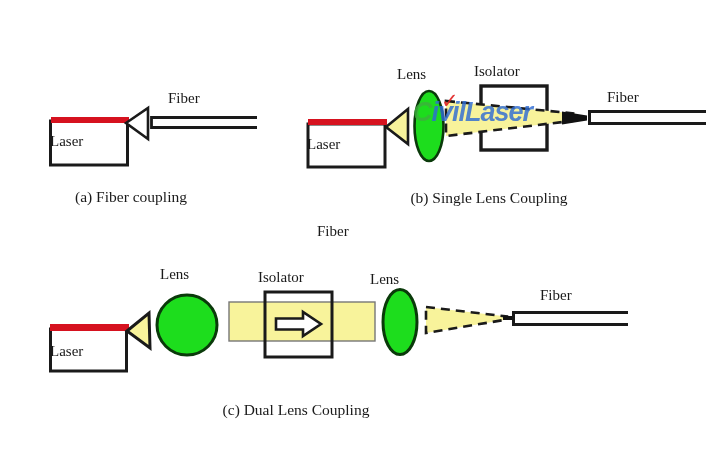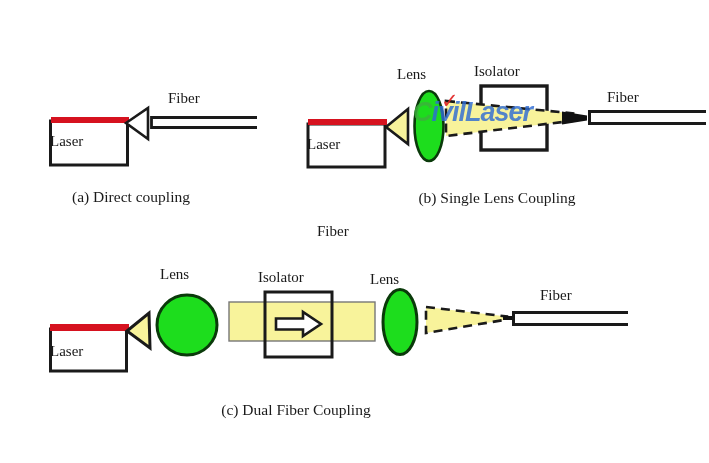"(a) Direct coupling" div.caption { text: Direct -> Fiber }
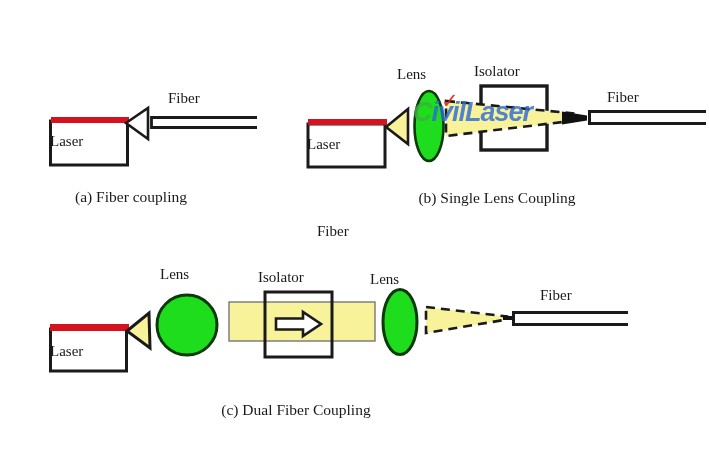"(b) Single Lens Coupling" div.caption { left: 397px -> 389px }
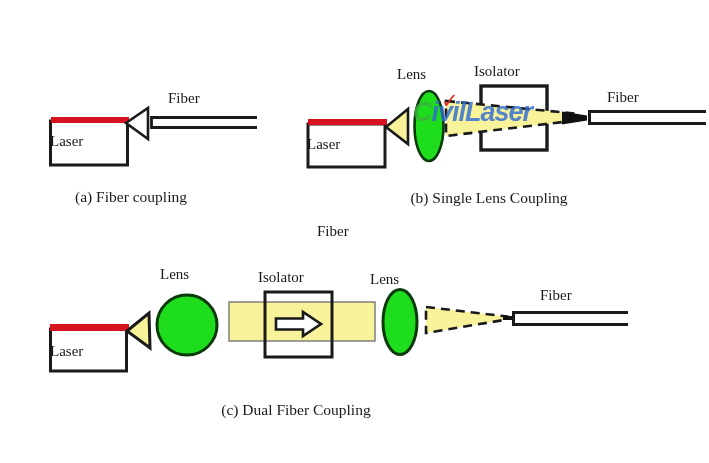"(c) Dual Fiber Coupling" div.caption { text: Fiber -> Lens }
